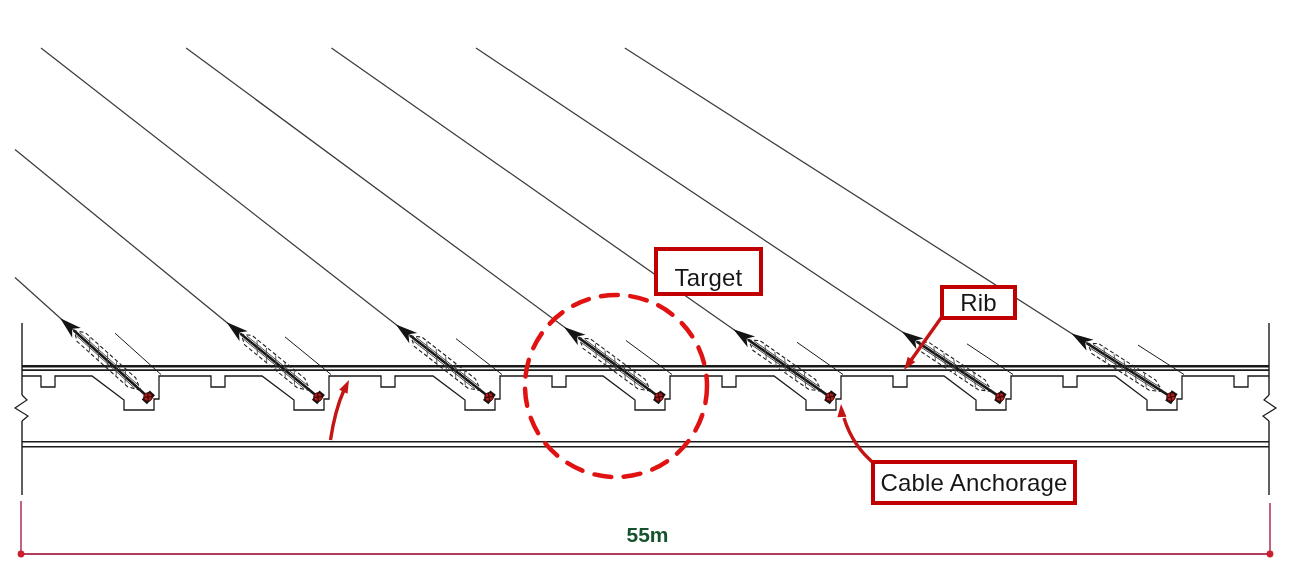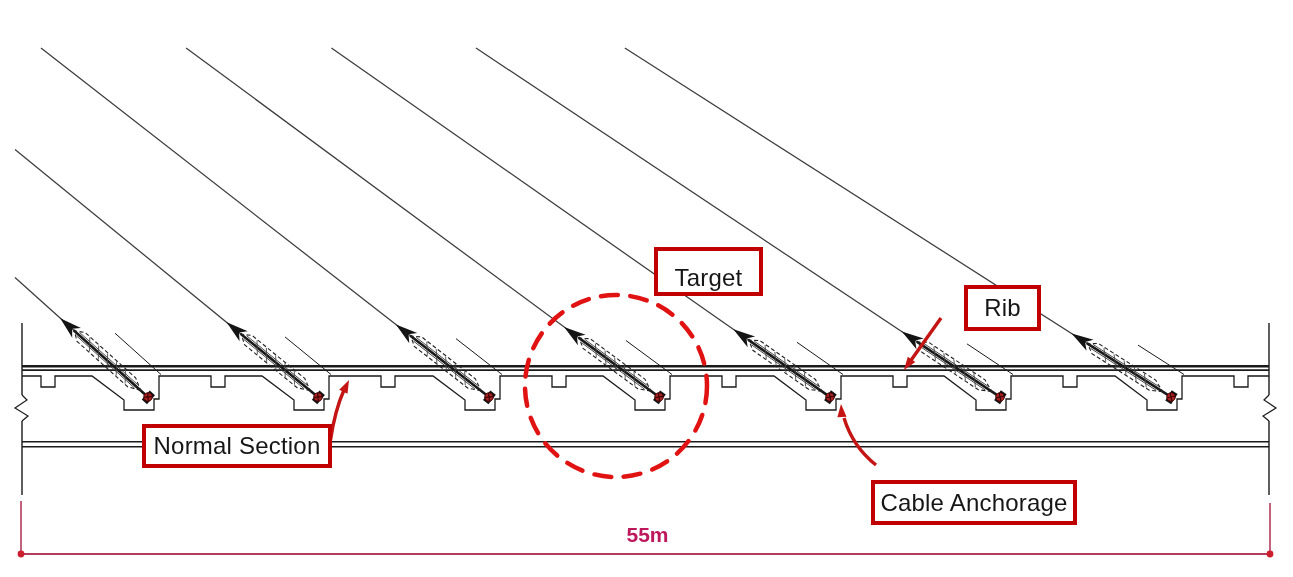"Rib" div.callout { height: 46px -> 35px; left: 964px -> 940px }
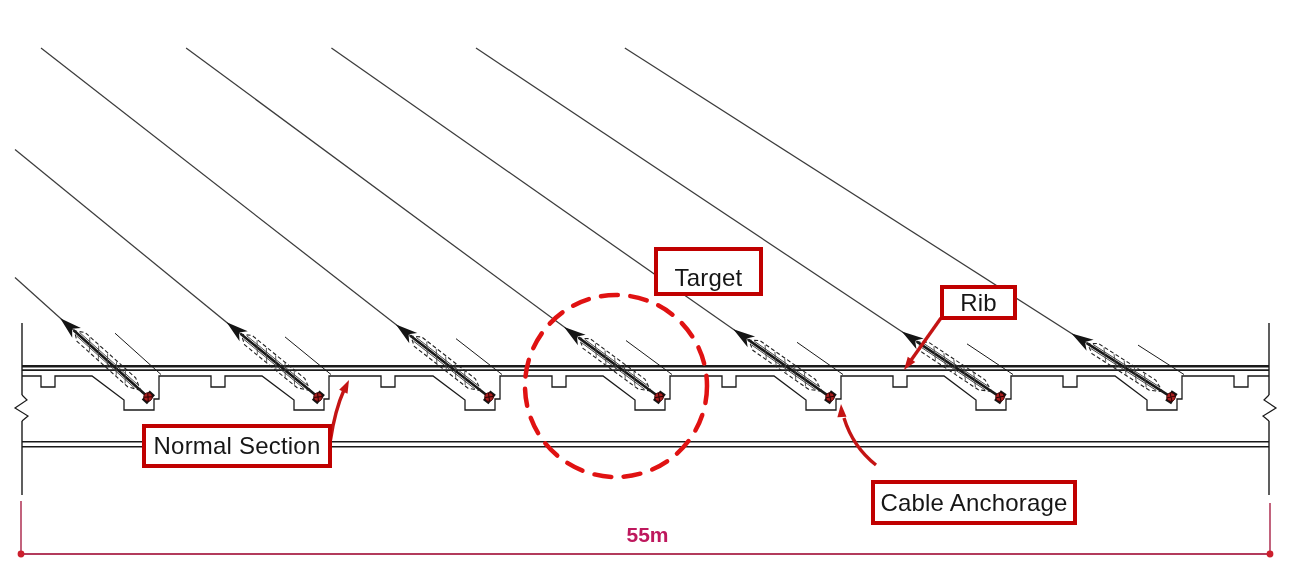"Normal Section" div.callout { html: <div> <span>Normal Section</span> </div> -> none }
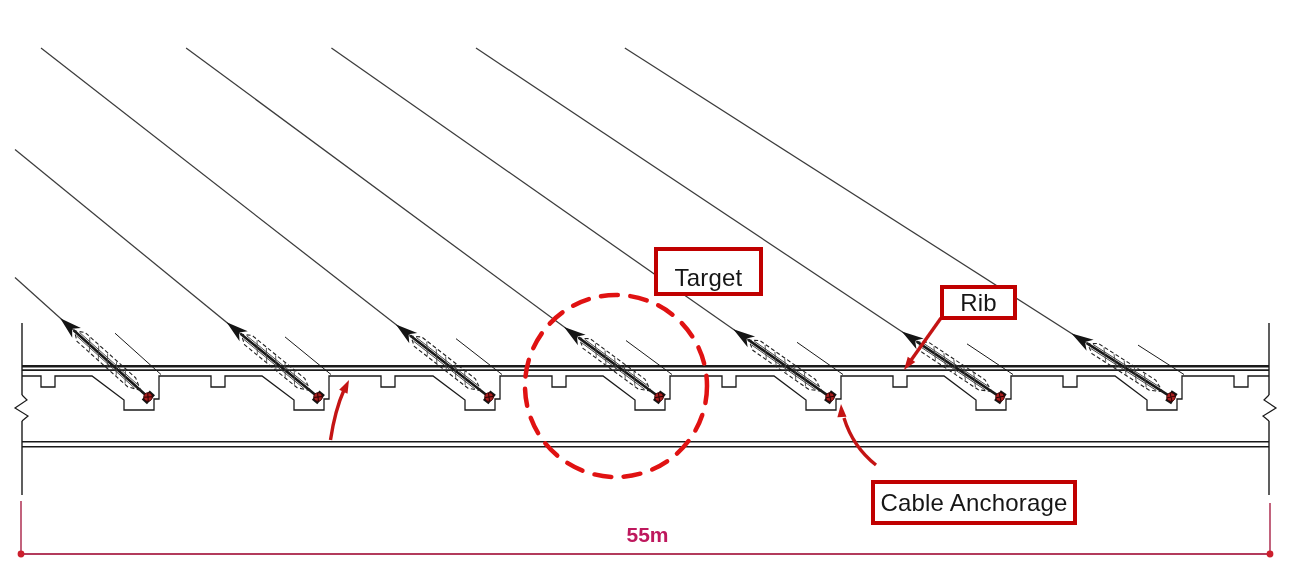"Cable Anchorage" div.callout { margin-top: 20px -> none }
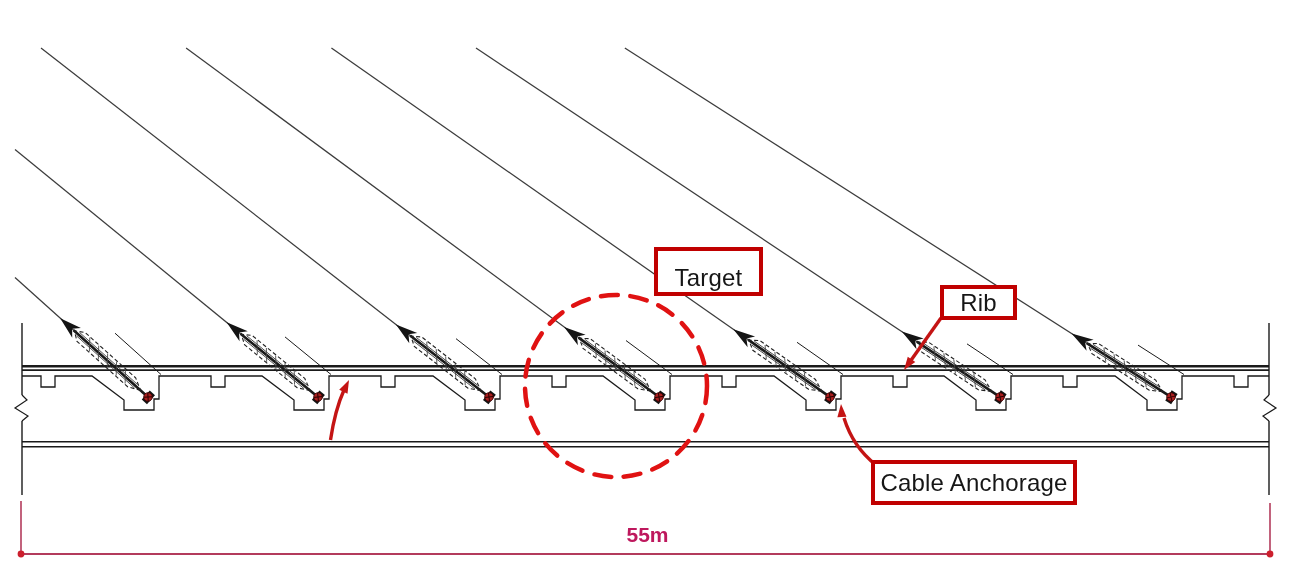"55m" .dim-label { color: #be185d -> #14532d }
